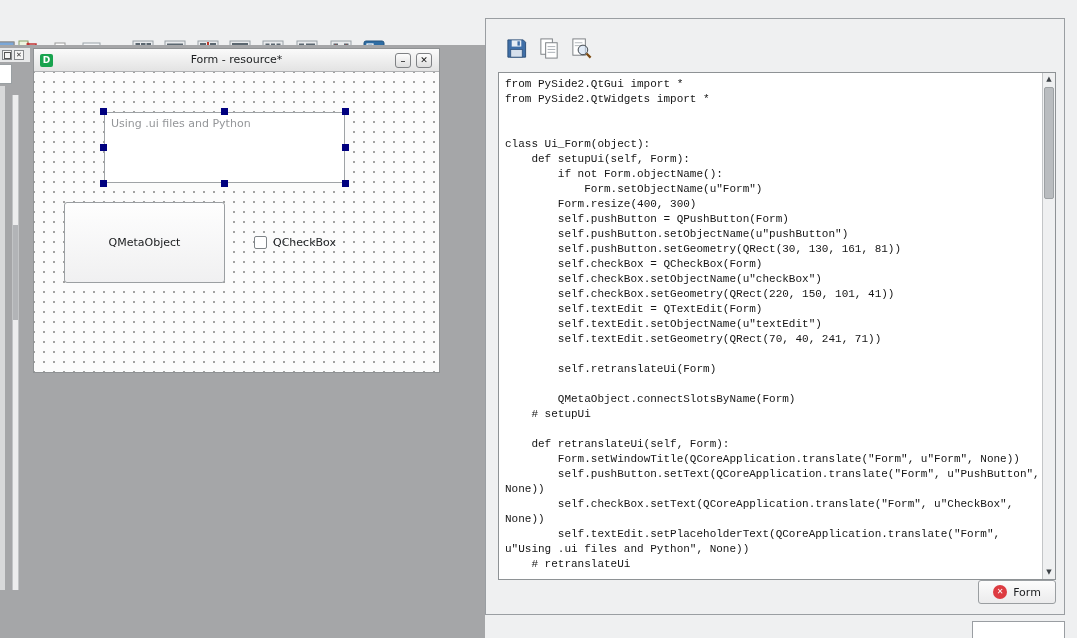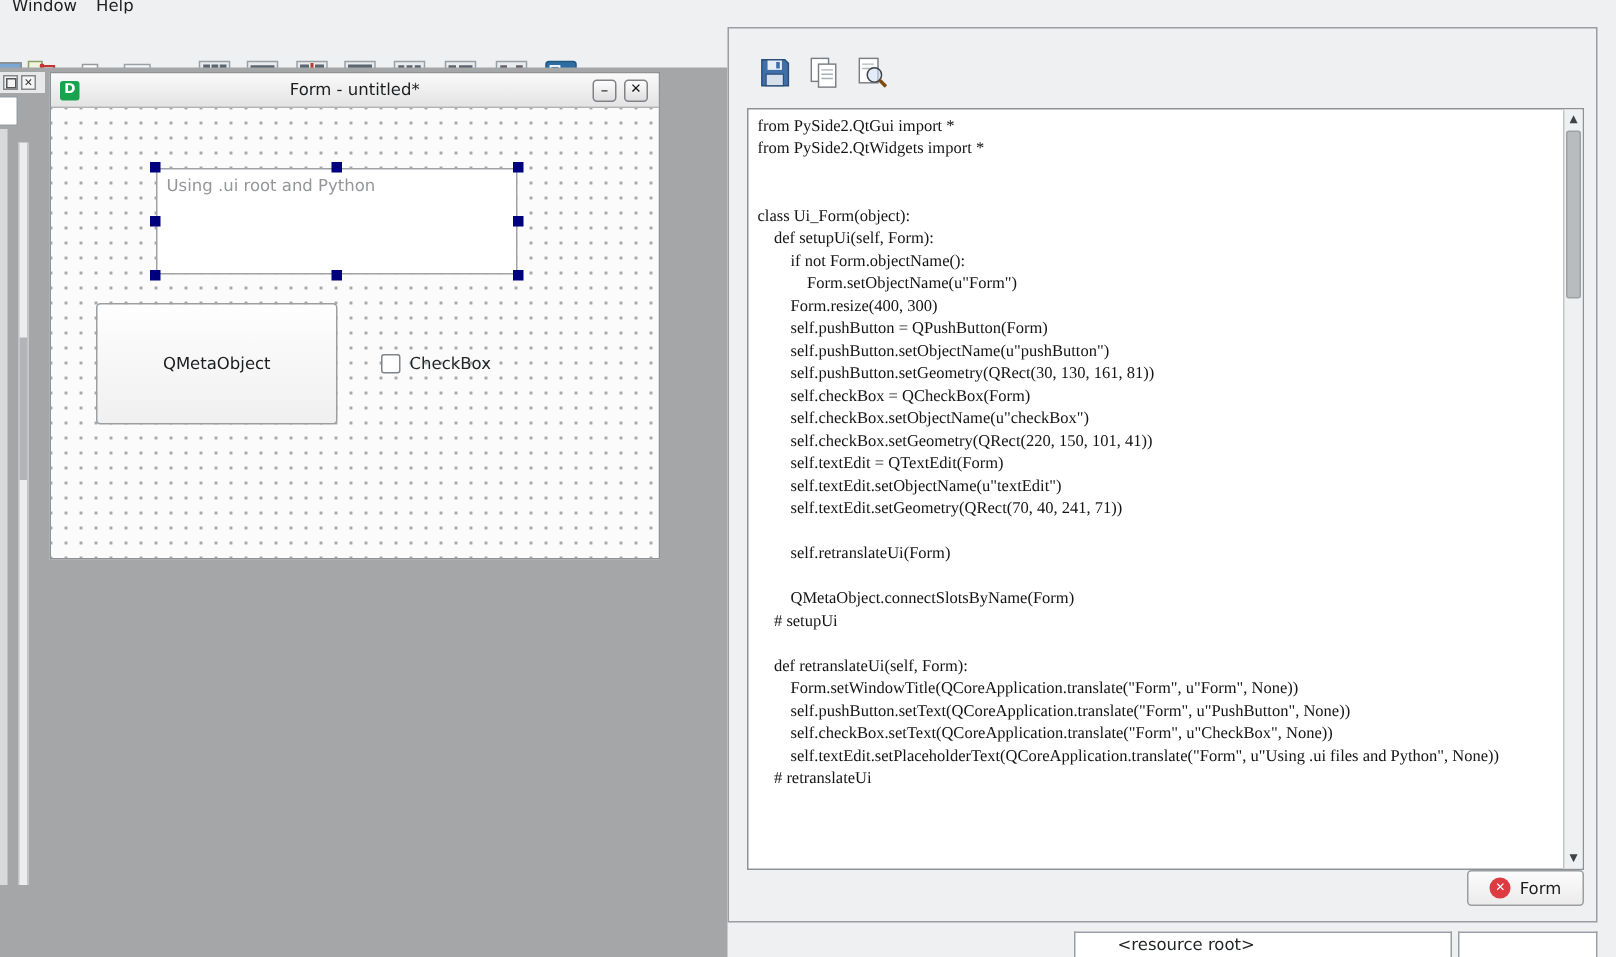"Window" div.abs { html: <div> <span>Window</span> <span>Help</span> </div> -> none }
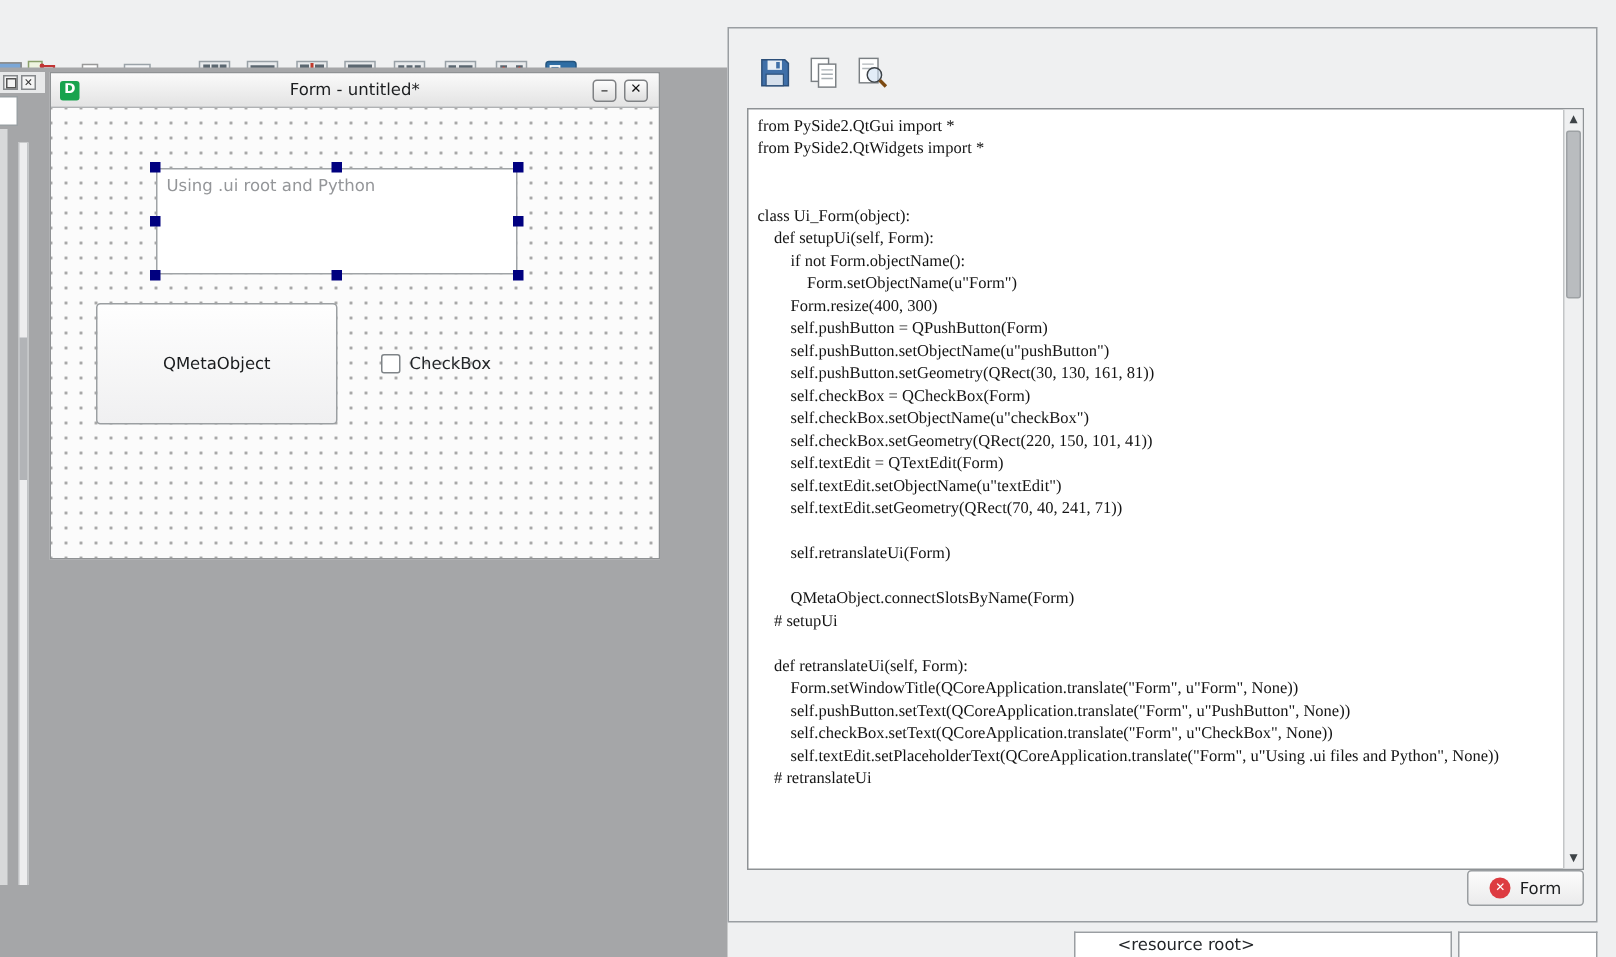"Form - untitled*" span { text: untitled -> resource }
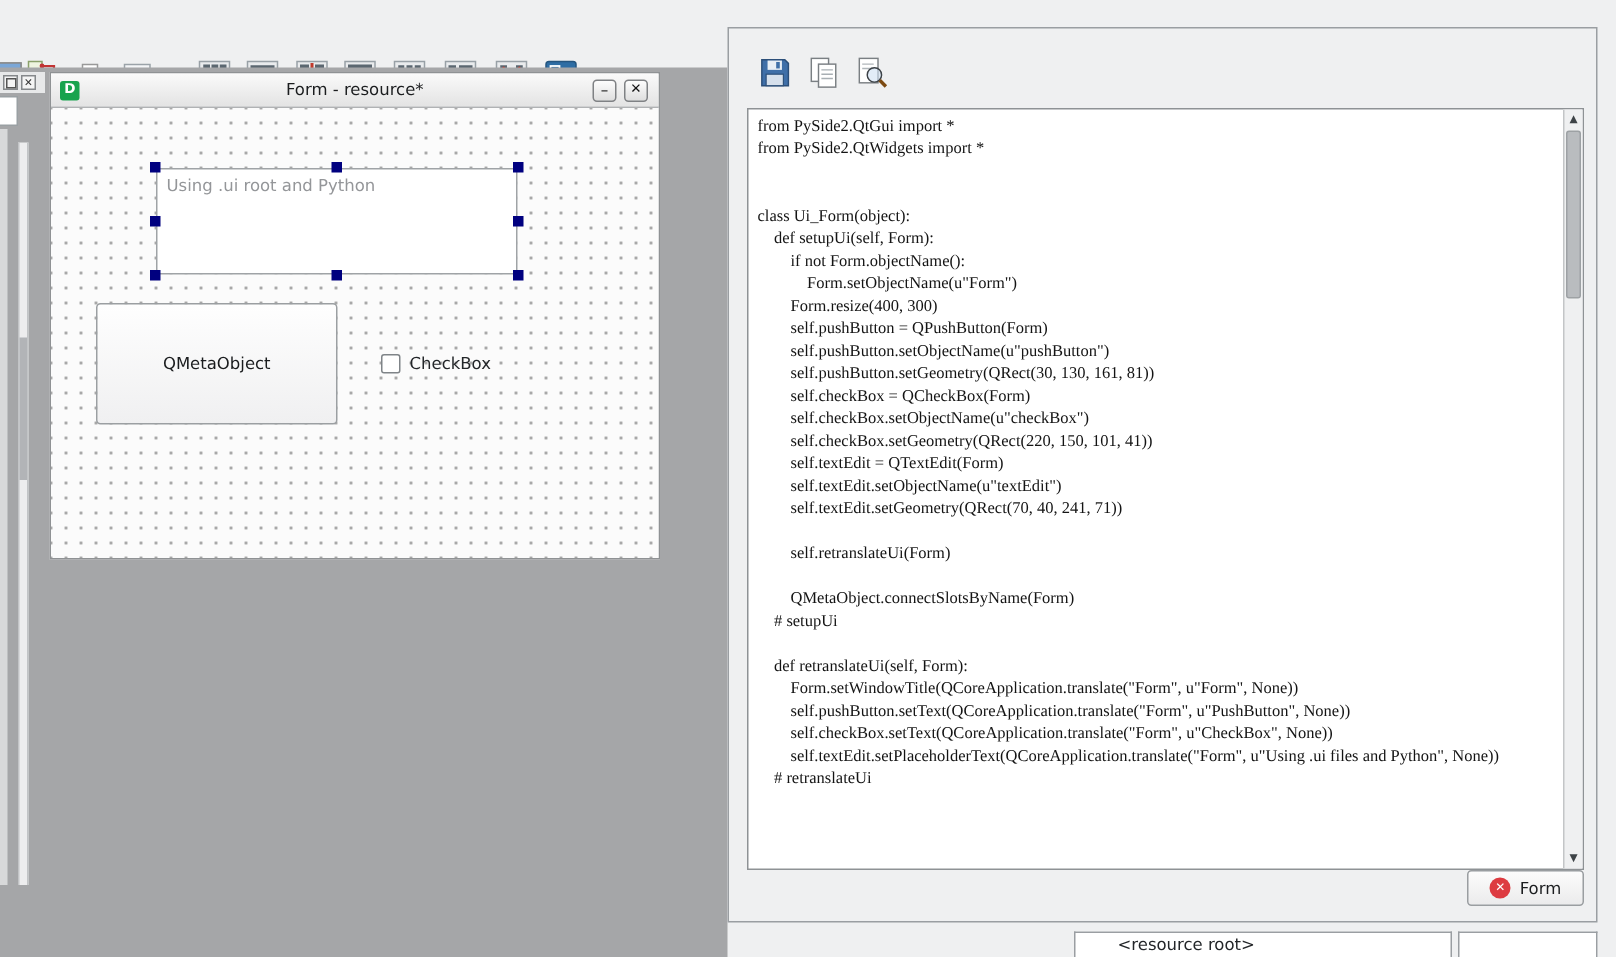"from PySide2.QtGui import *" #code-pre { font-family: Liberation Serif, serif -> Liberation Mono, monospace }
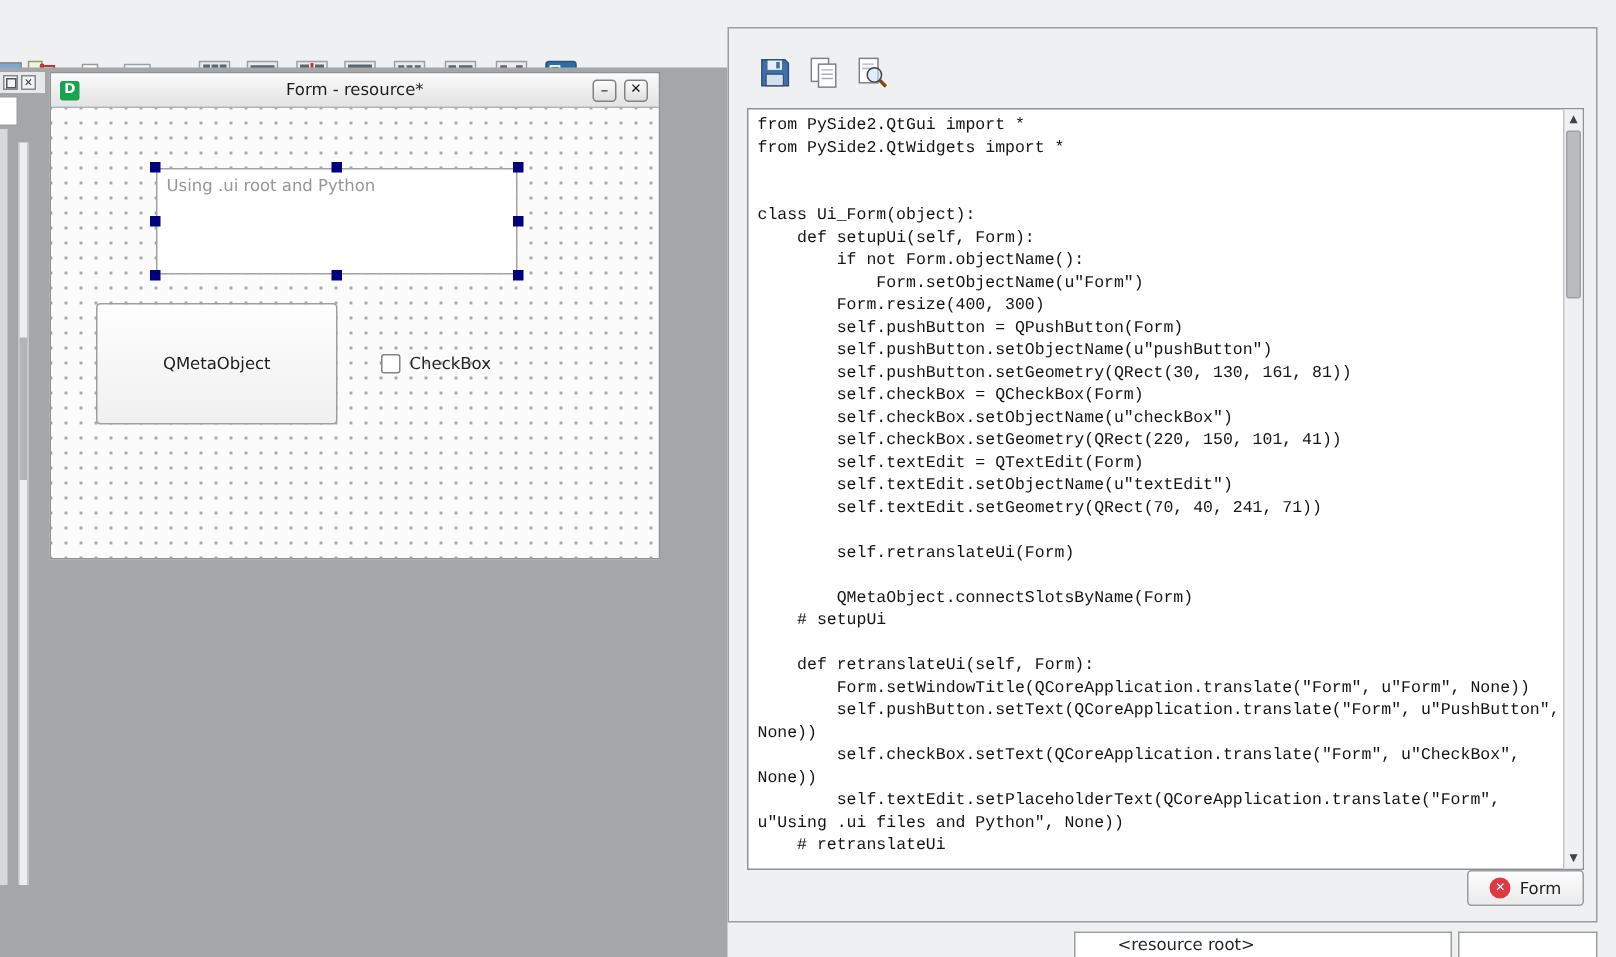"Using .ui root and Python" span { text: root -> files }
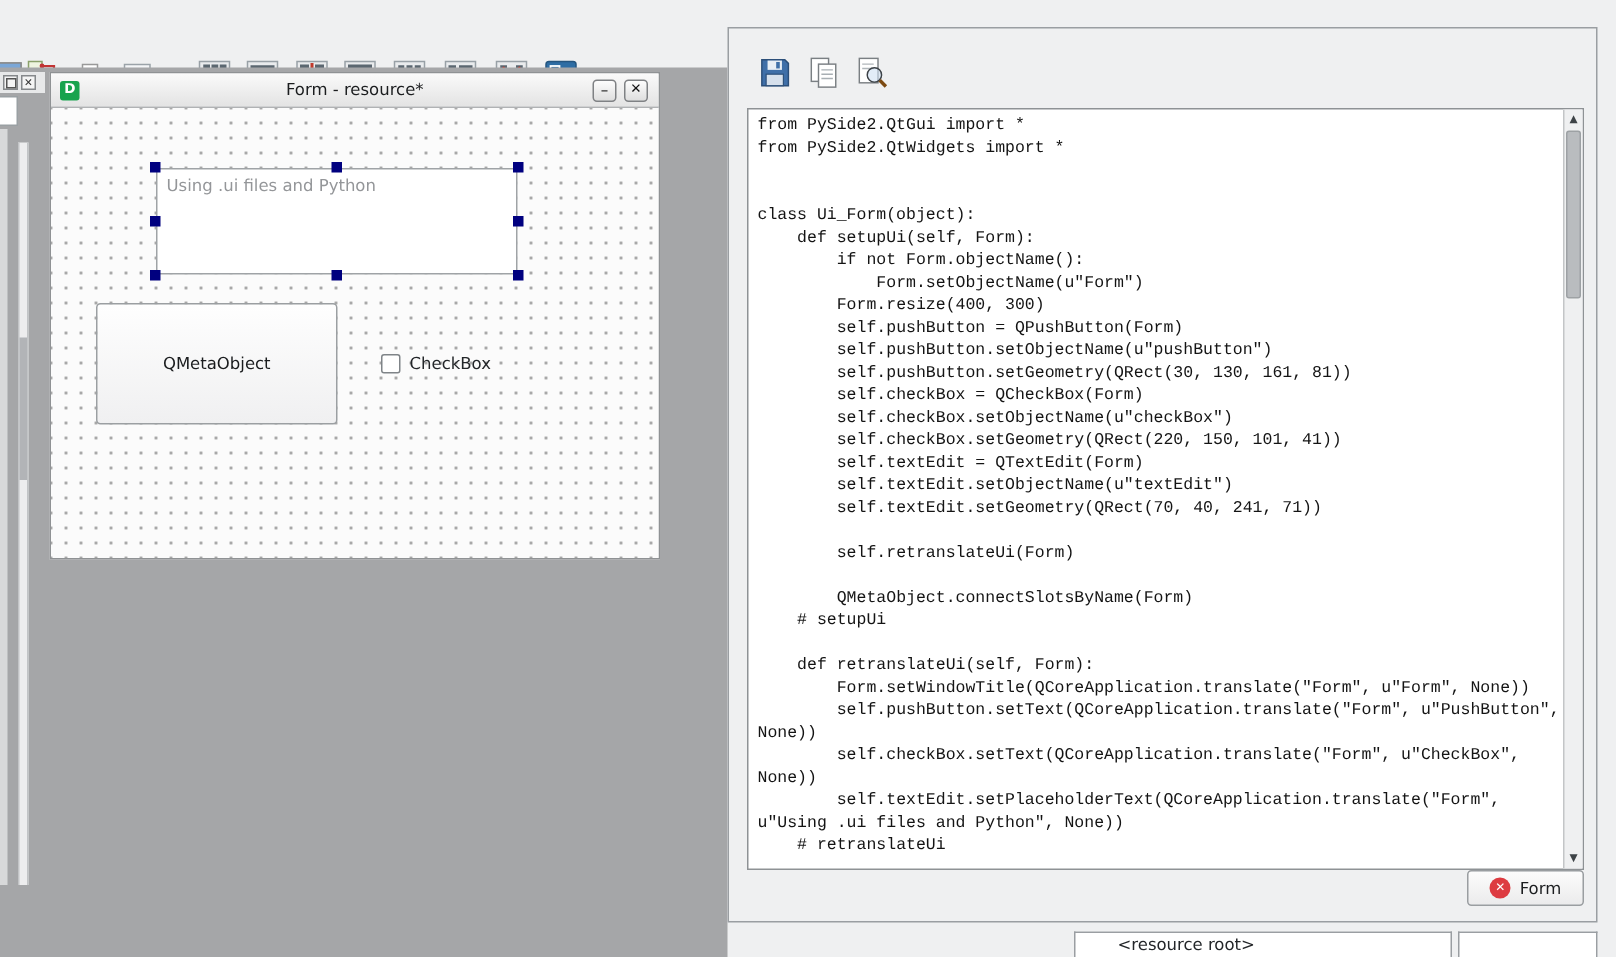"CheckBox" span { text: CheckBox -> QCheckBox }
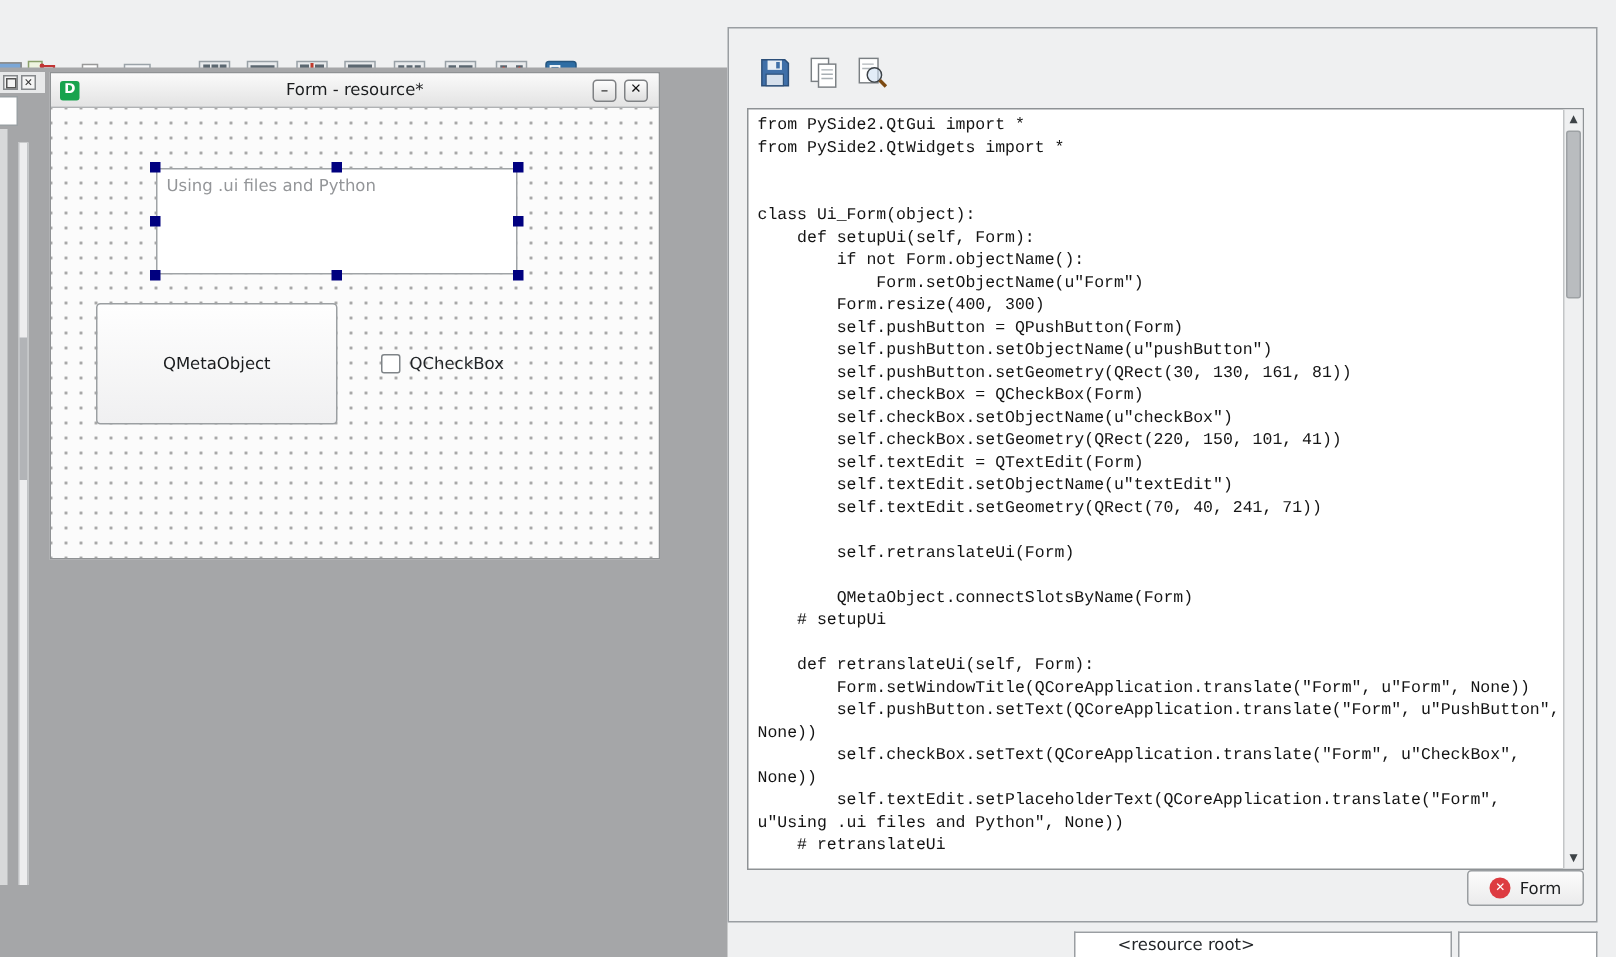"<resource root>" div.abs { html: <div>&lt;resource root&gt;</div> -> none }
